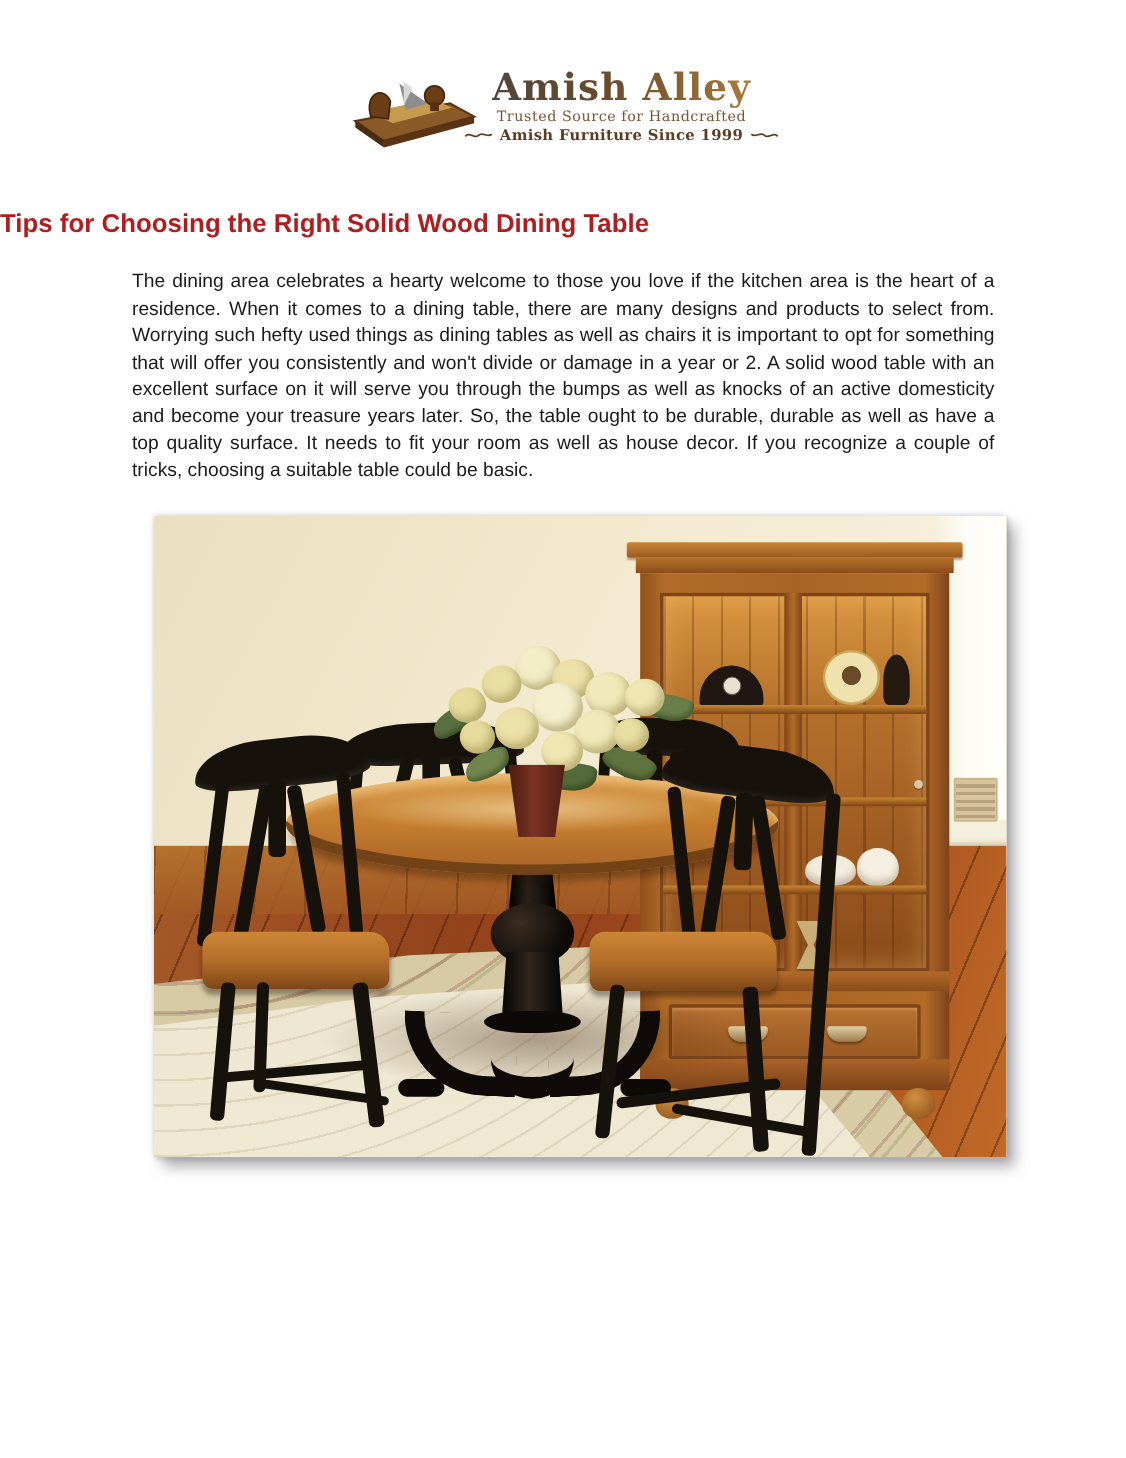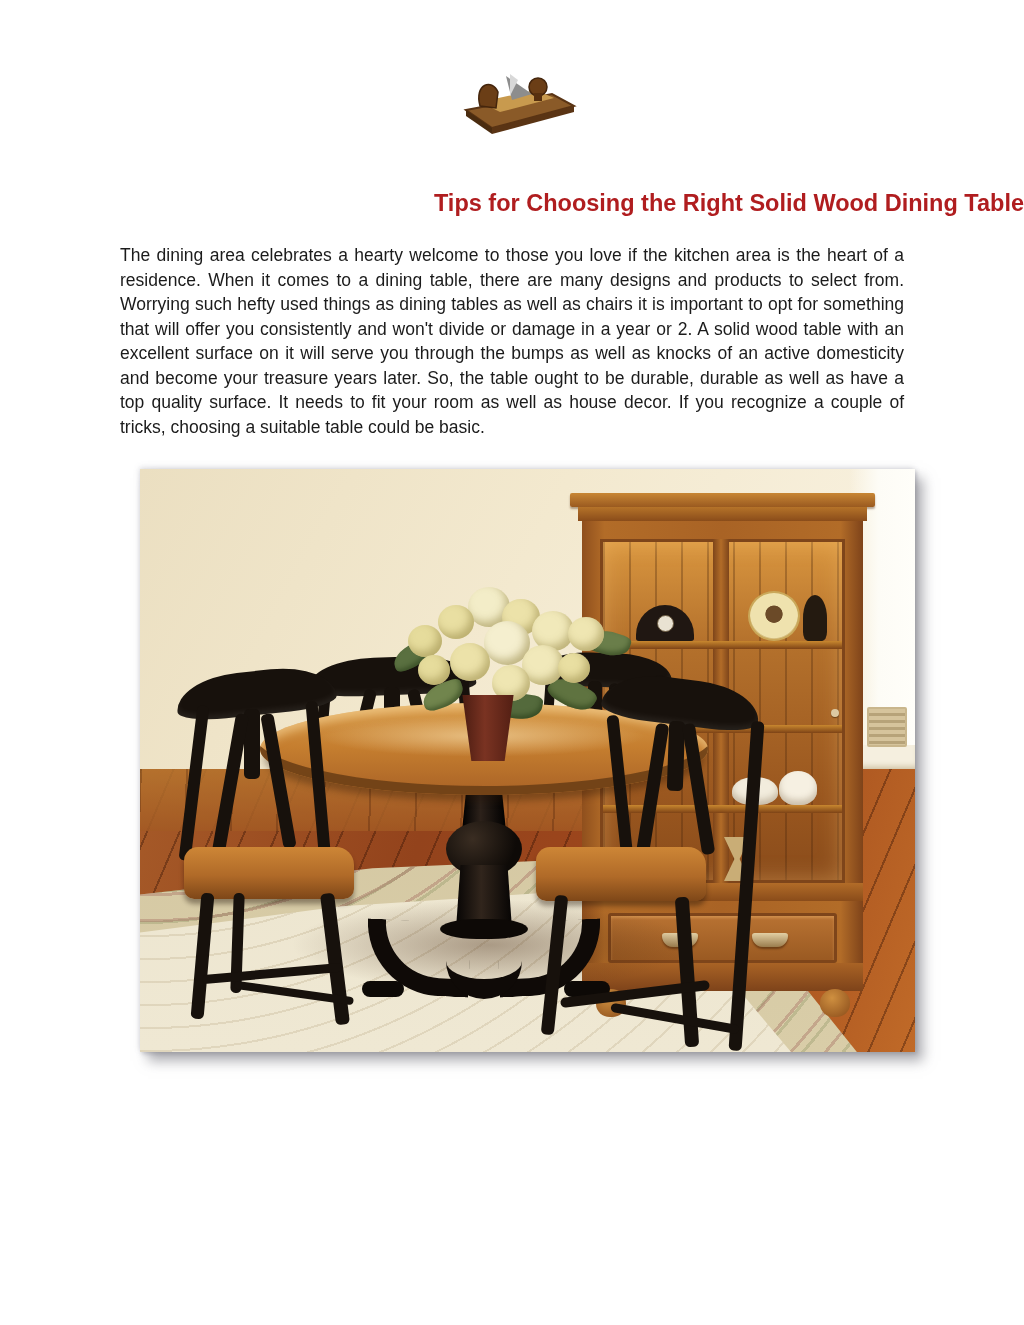"Amish Alley" div.logo-text { html: none -> <div> <div>Amish Alley</div> <div>Trusted Source for Handcrafted</div> <div> <svg> <path></path> </svg> <span>Amish Furniture Since 1999</span> <svg> <path></path> </svg> </div> </div> }
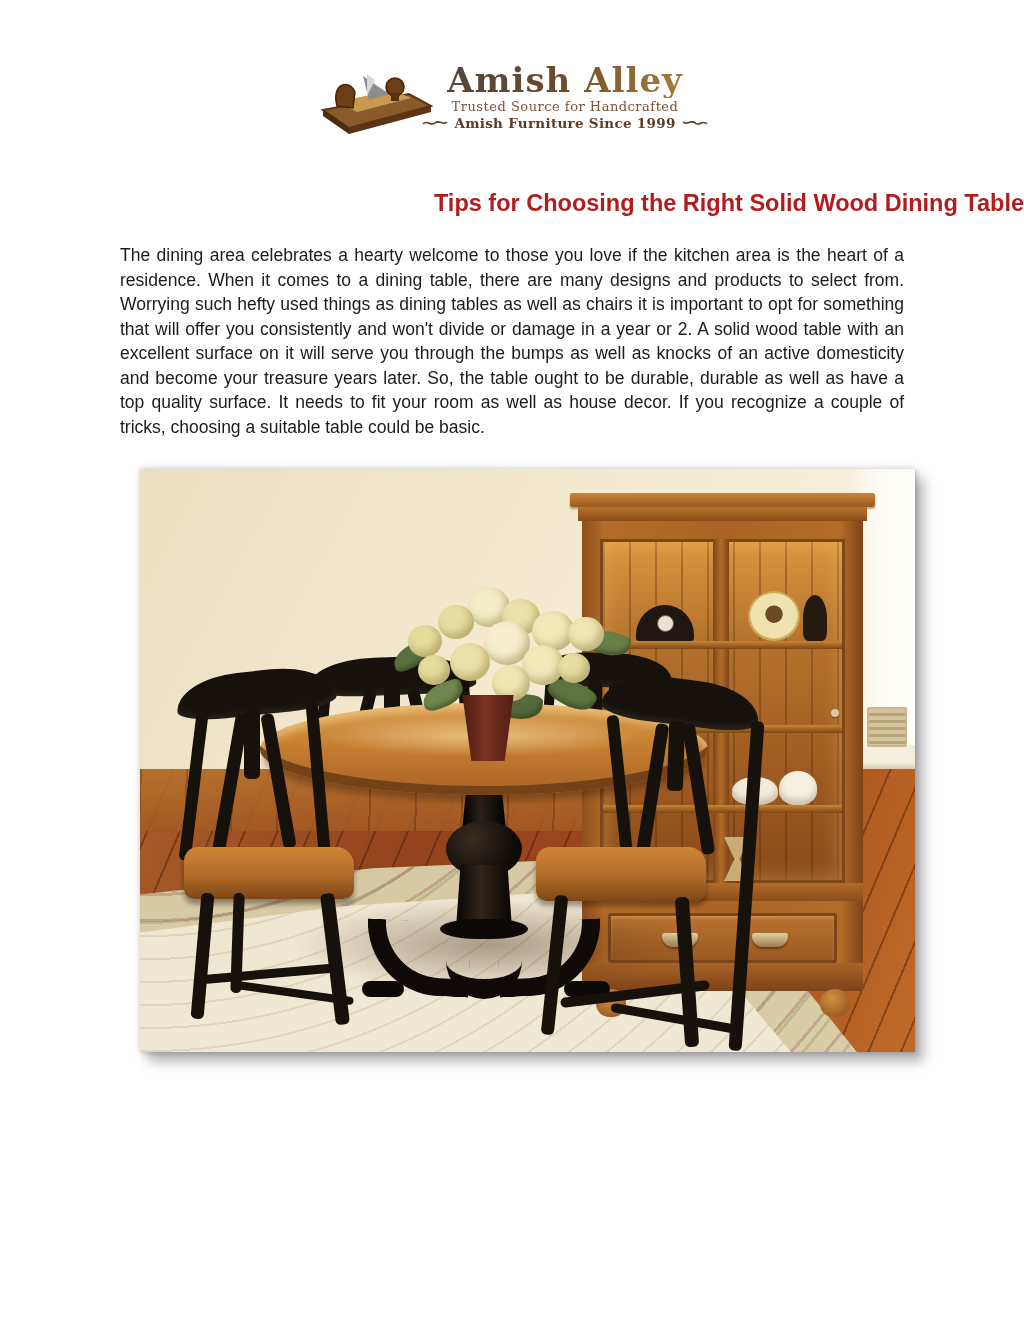"Tips for Choosing the Right" .title { text-align: right -> left }
